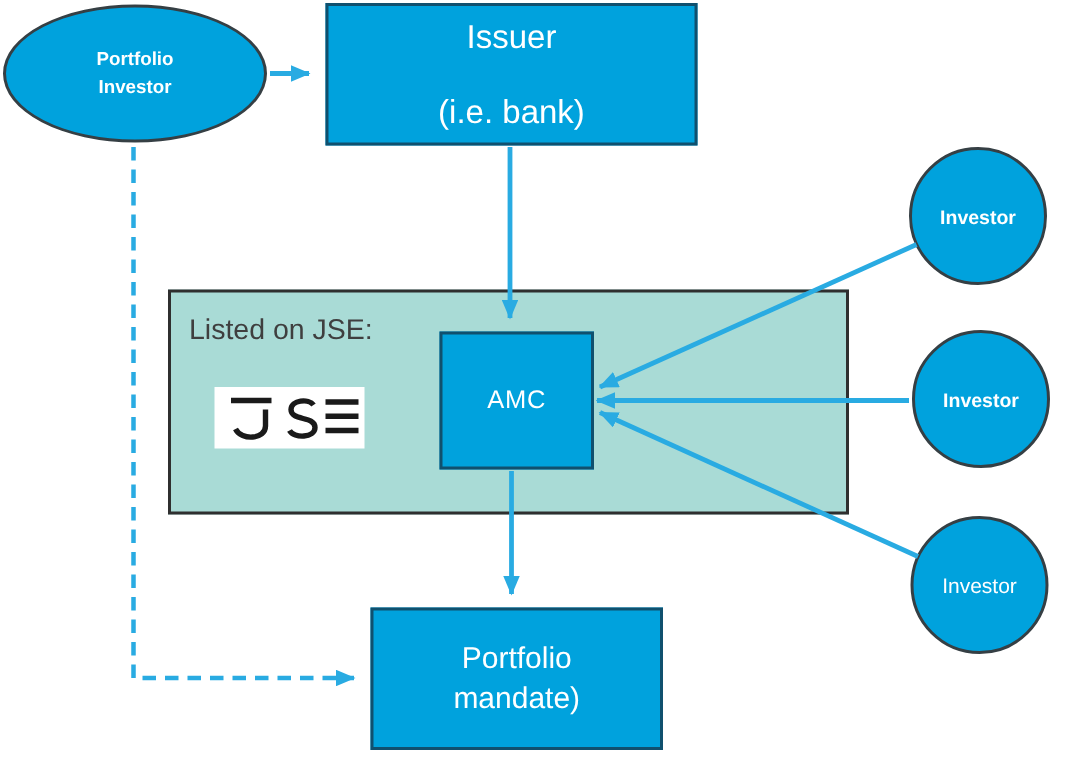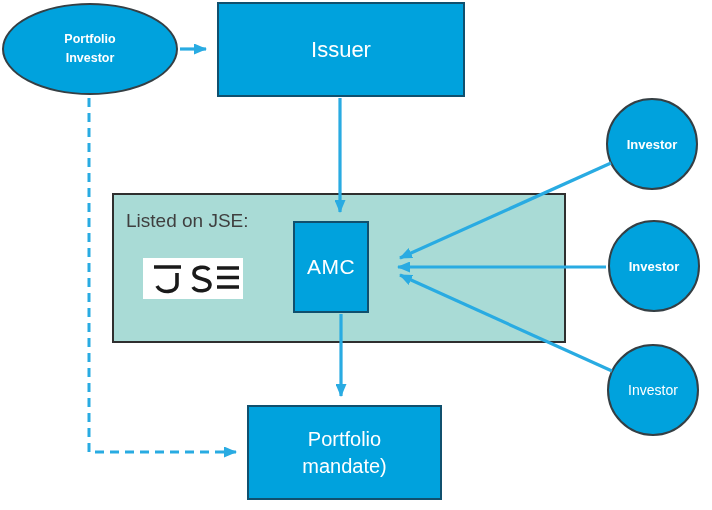"(i.e. bank)" span { html: none -> <span>(i.e. bank)</span> }
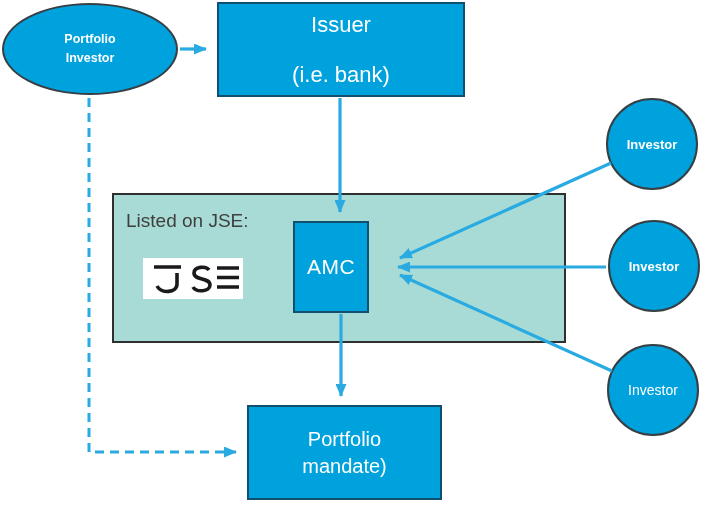"AMC" #amc { font-size: 21px -> 17px; width: 76px -> 103px }
